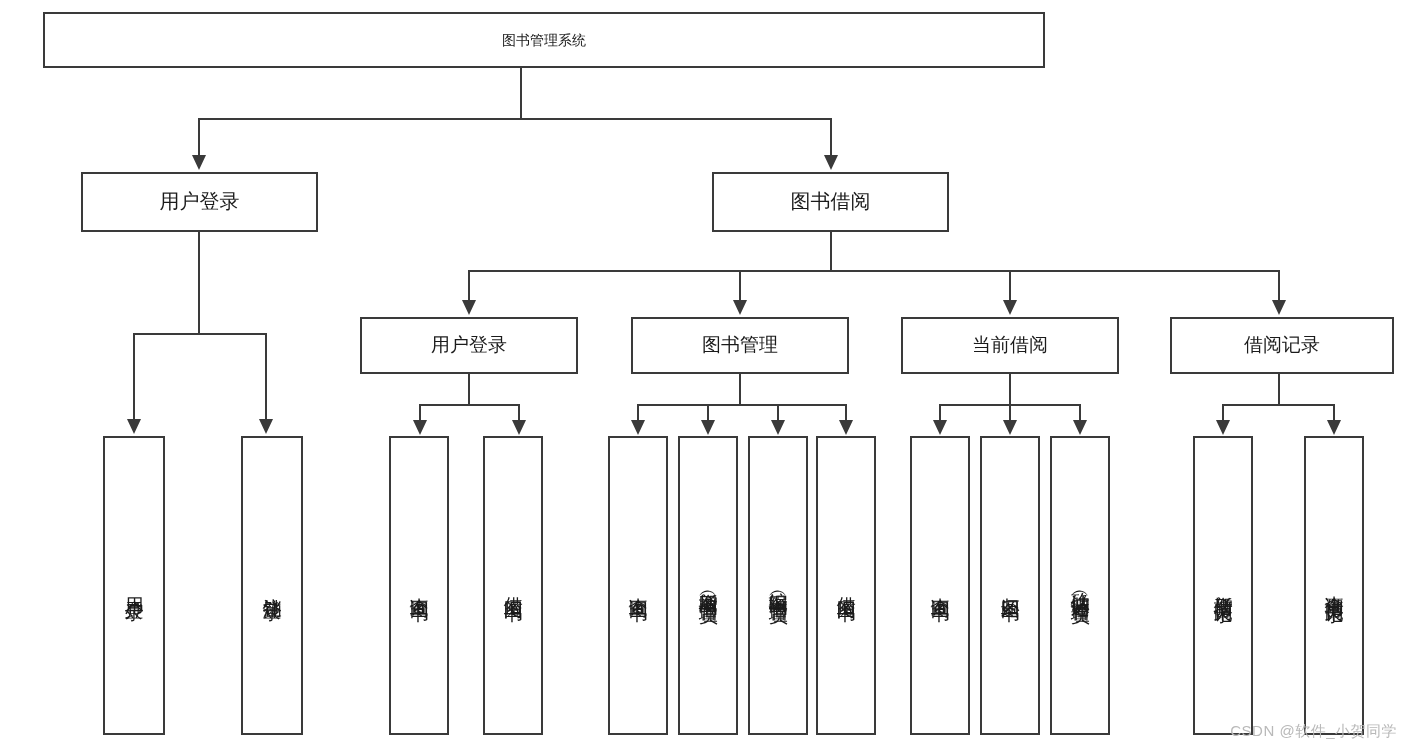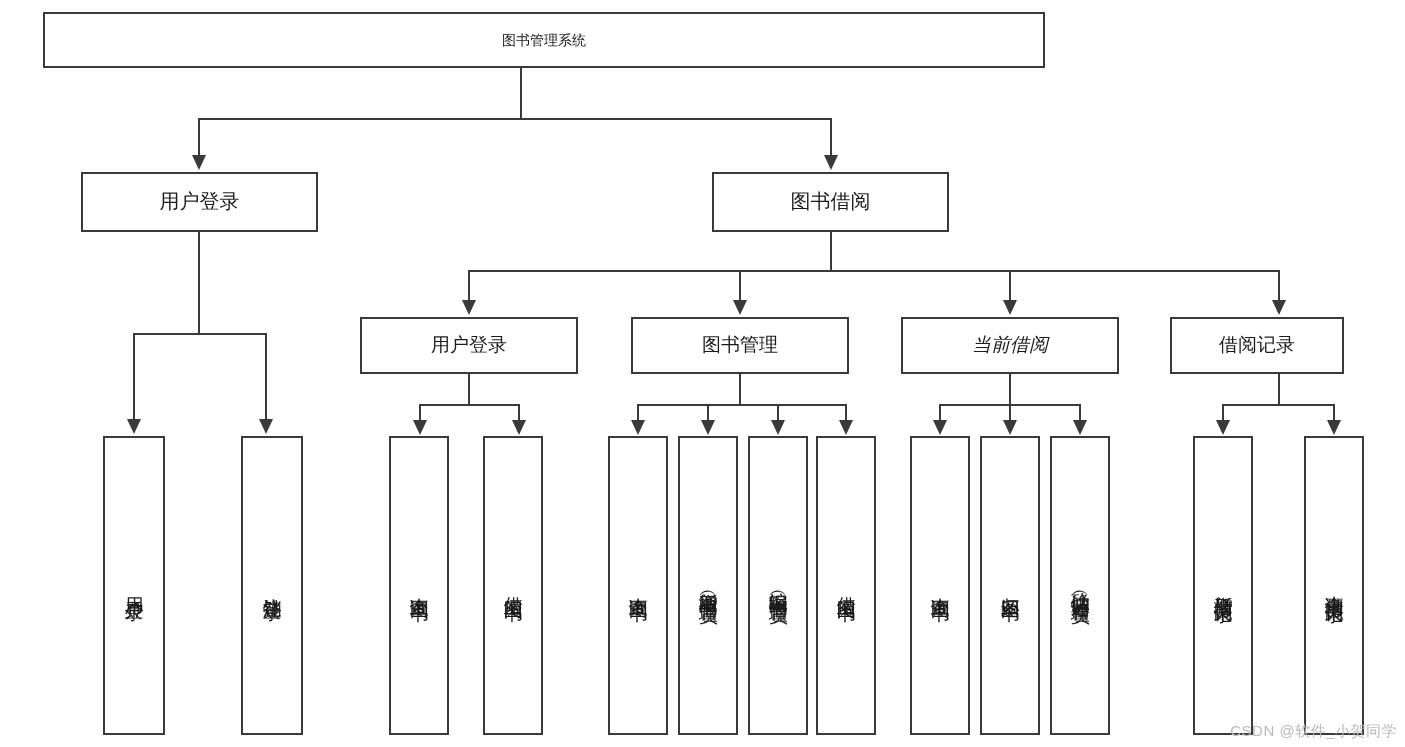"当前借阅" div.node { font-style: italic -> none }
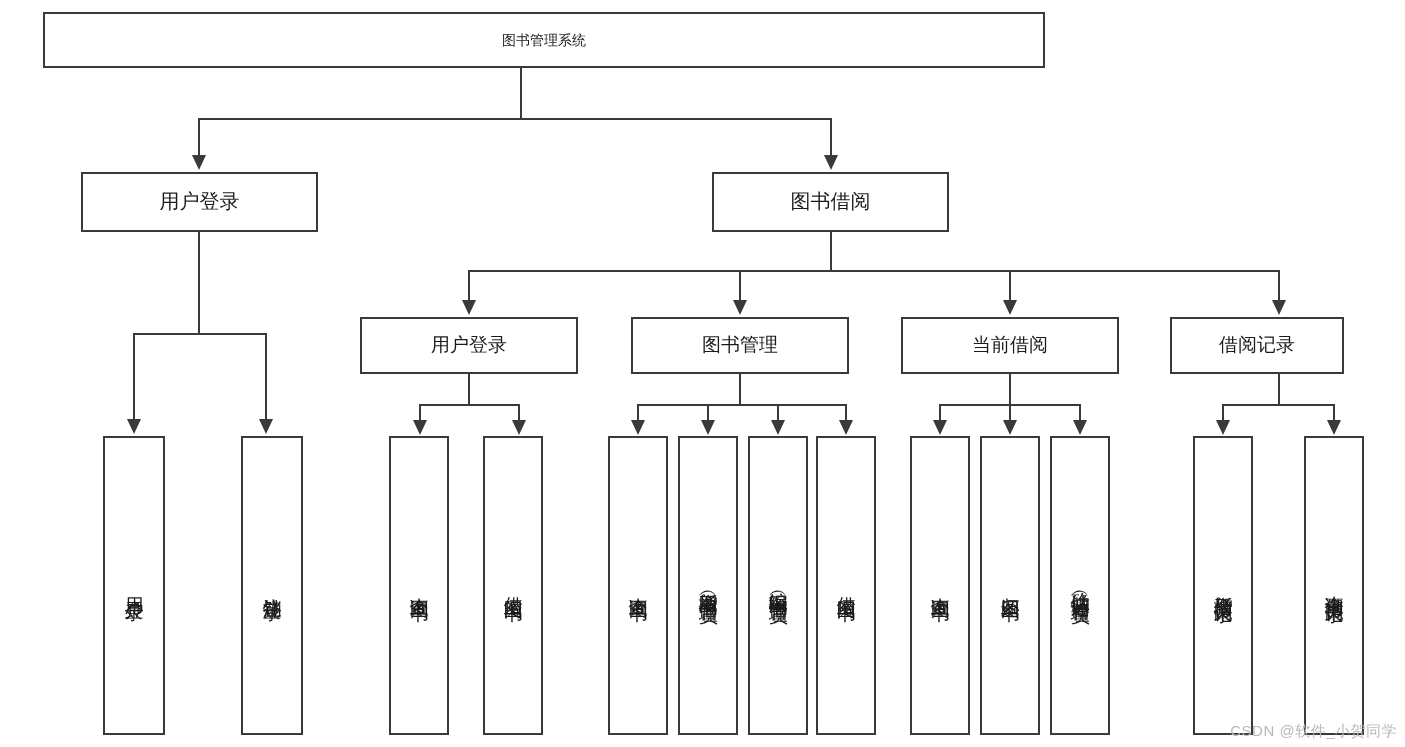"借阅记录" div.node { width: 174px -> 224px }
